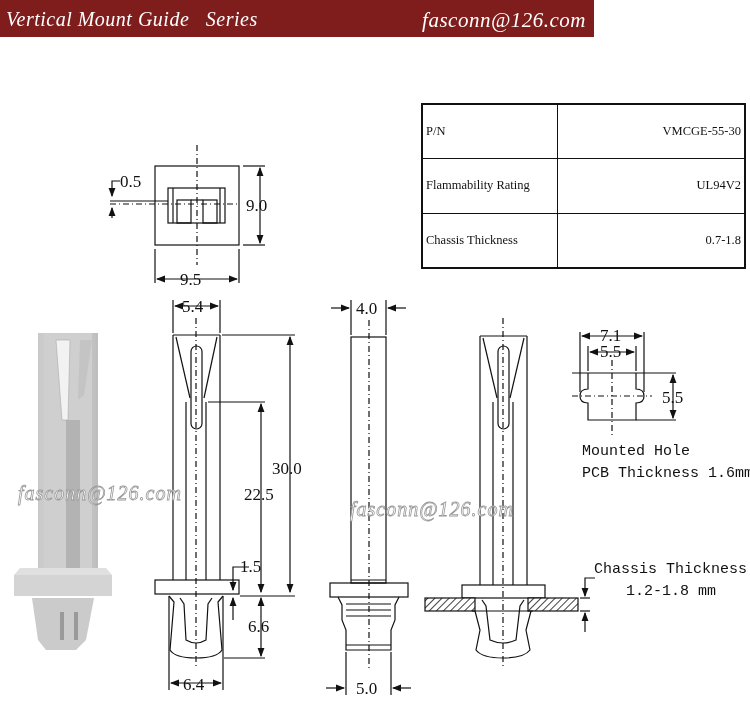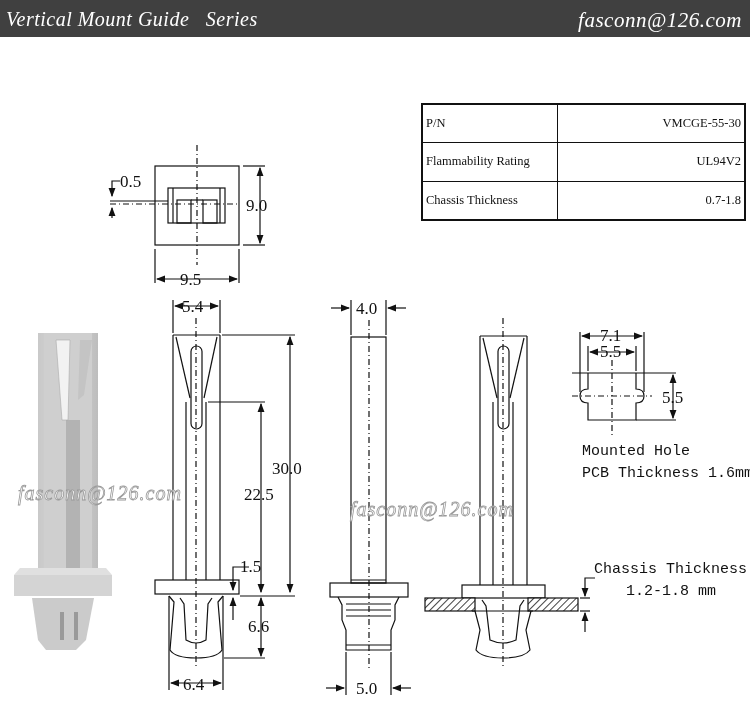"Vertical Mount Guide Series" .banner { background: #404040 -> #7f1d1d; width: 750px -> 594px }
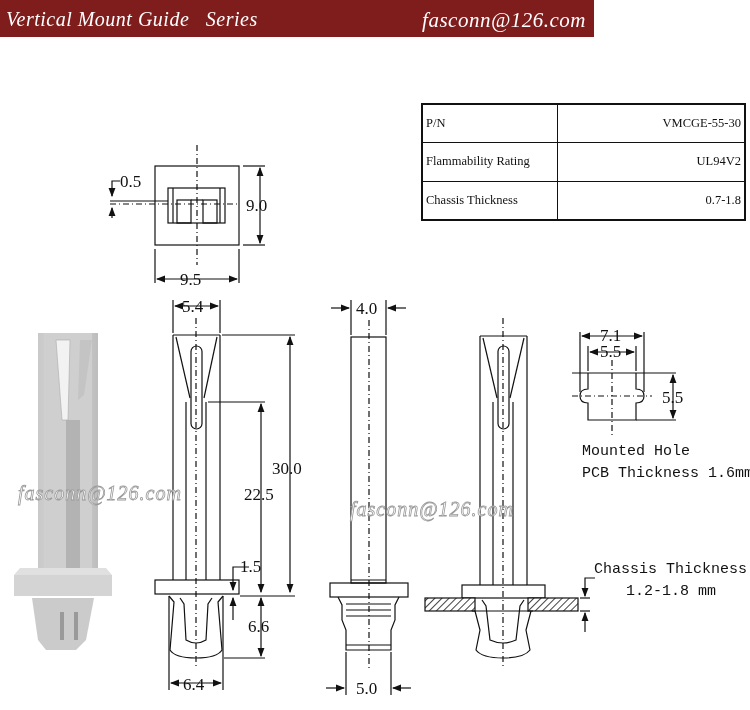"P/N" .spec-table td { padding: 4px 3px -> 12px 3px }
